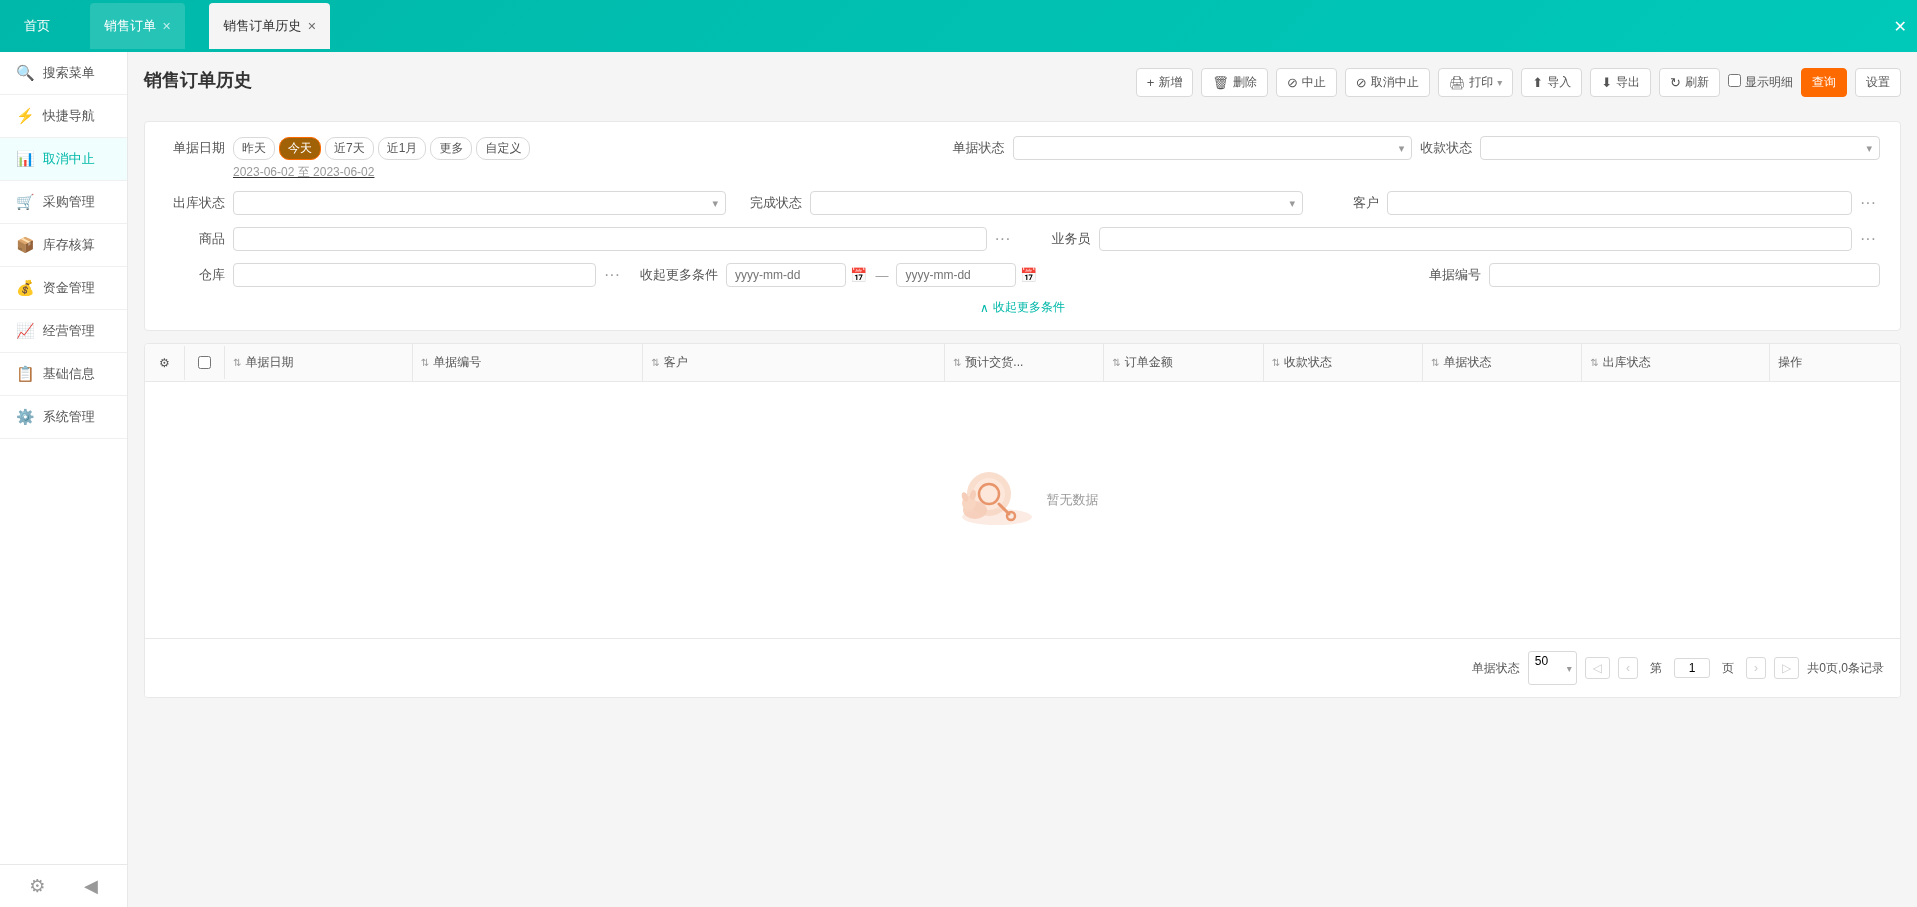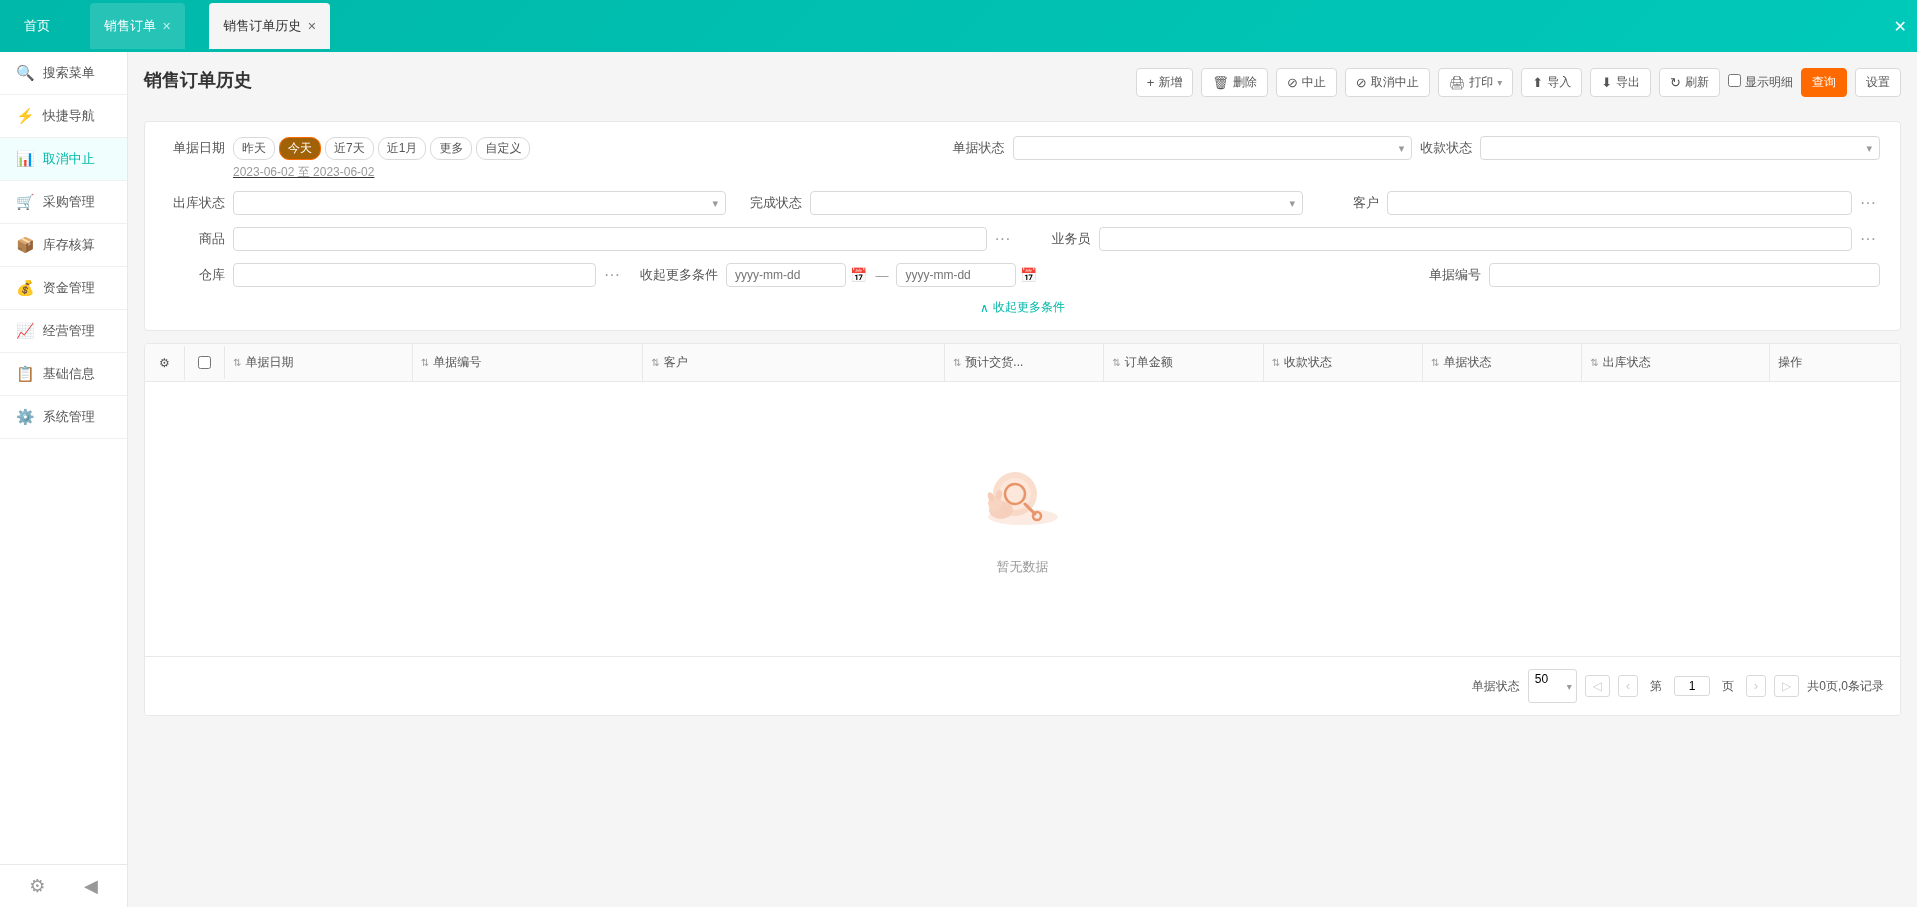"暂无数据" .table-empty { flex-direction: column -> row; justify-content: space-between -> center }
